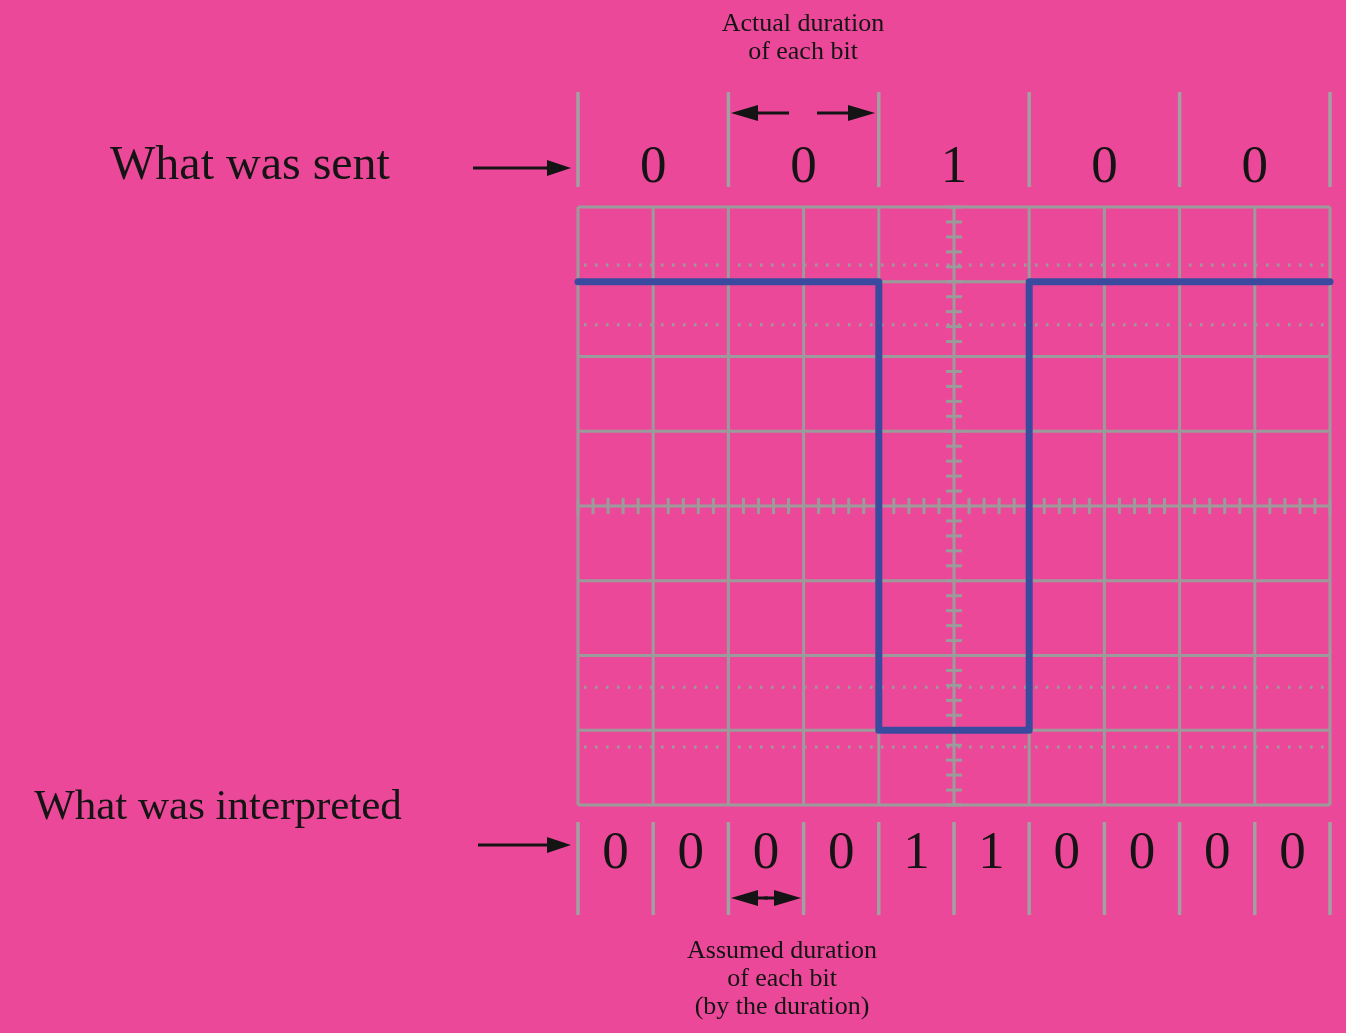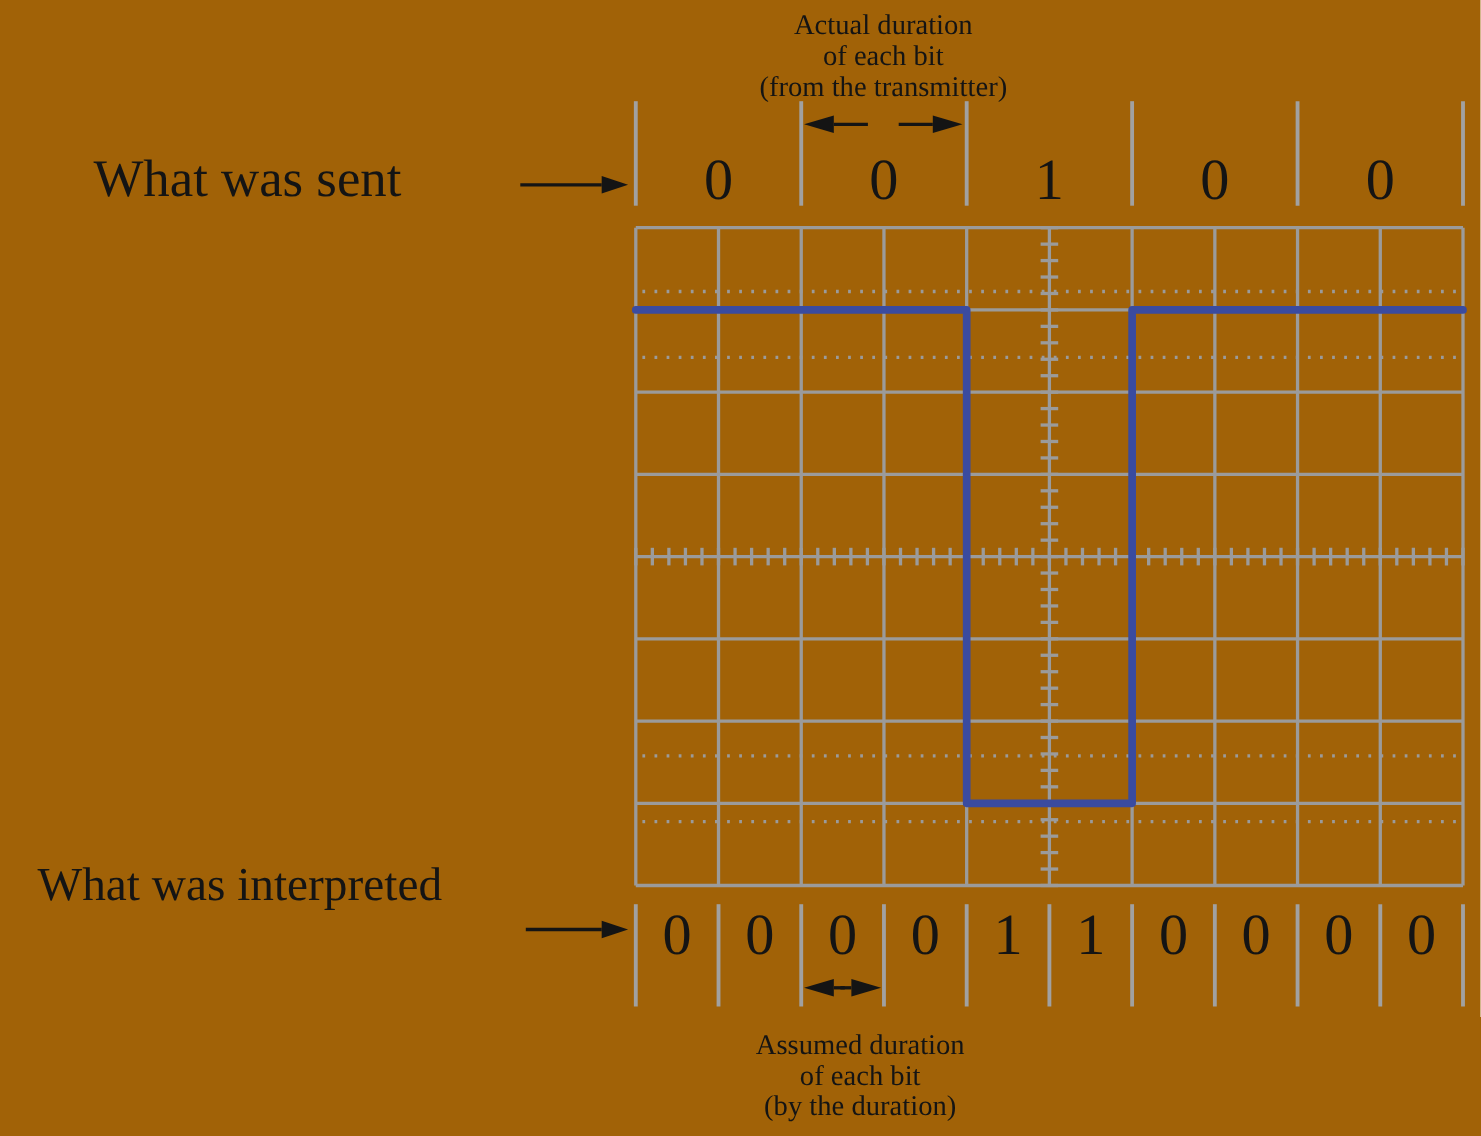"Actual duration" .canvas { background: #a16207 -> #ec4899 }
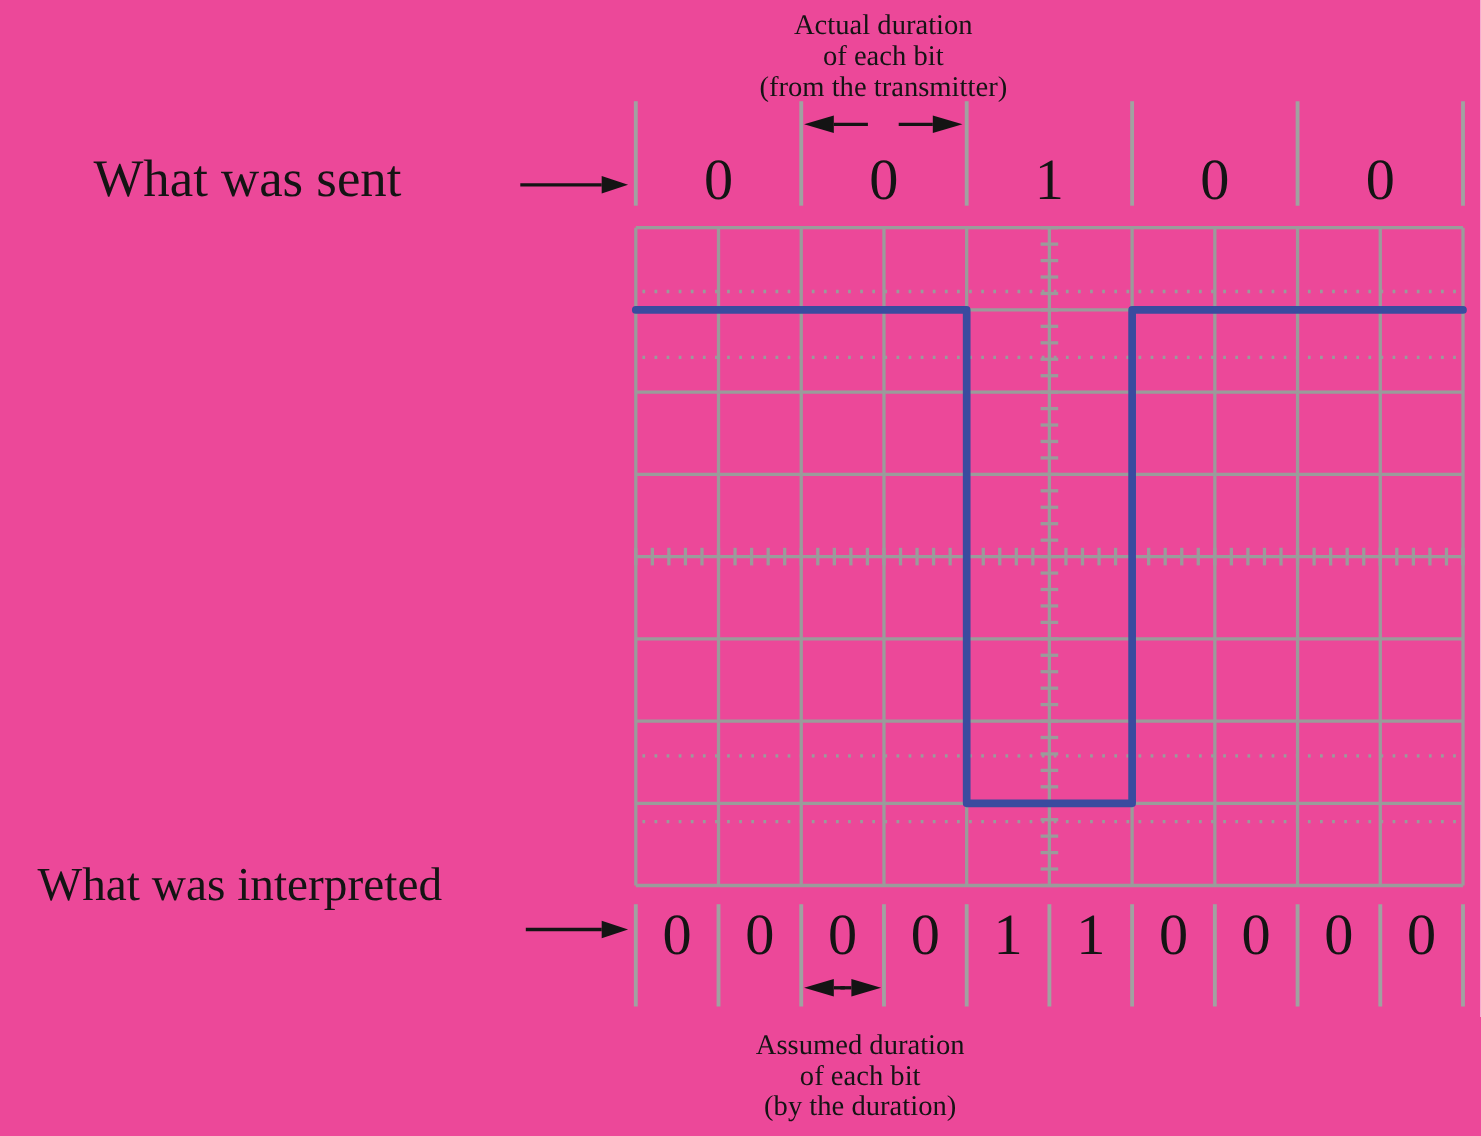"(from the transmitter)" div { html: <div>(from the transmitter)</div> -> none }
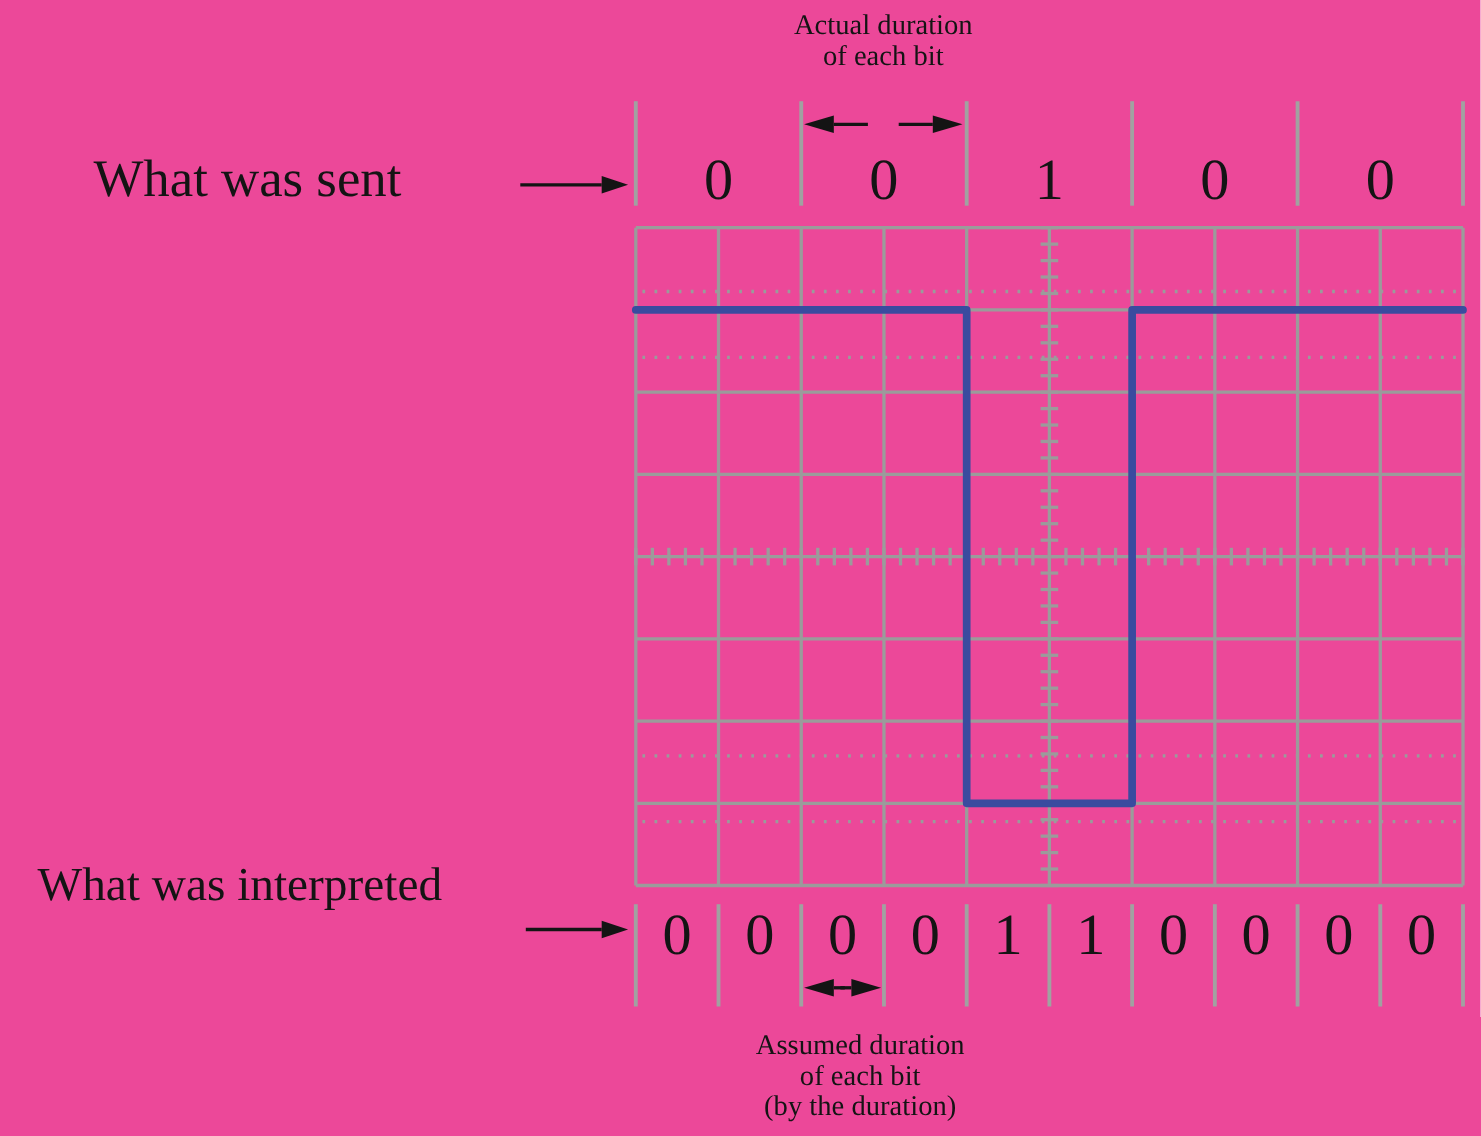"What was sent" .big-label { text-align: none -> center }
